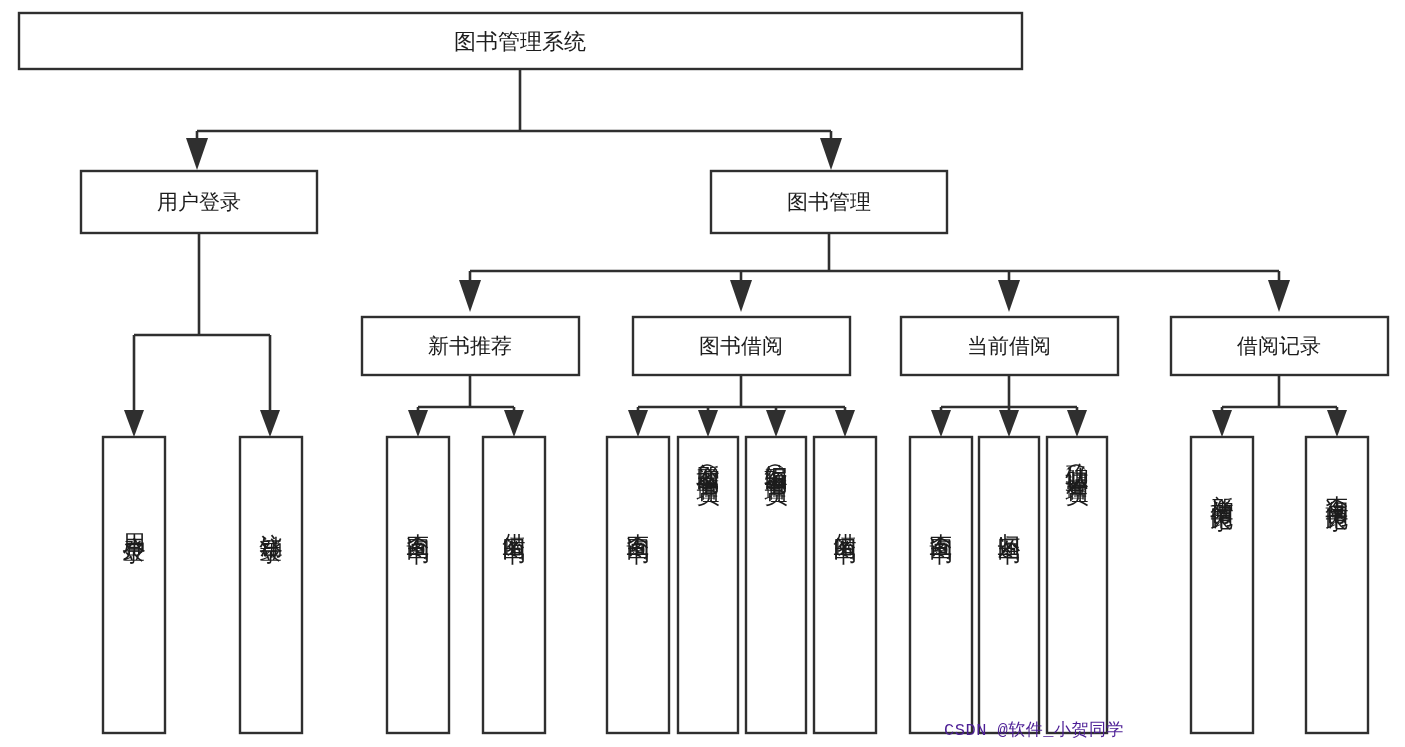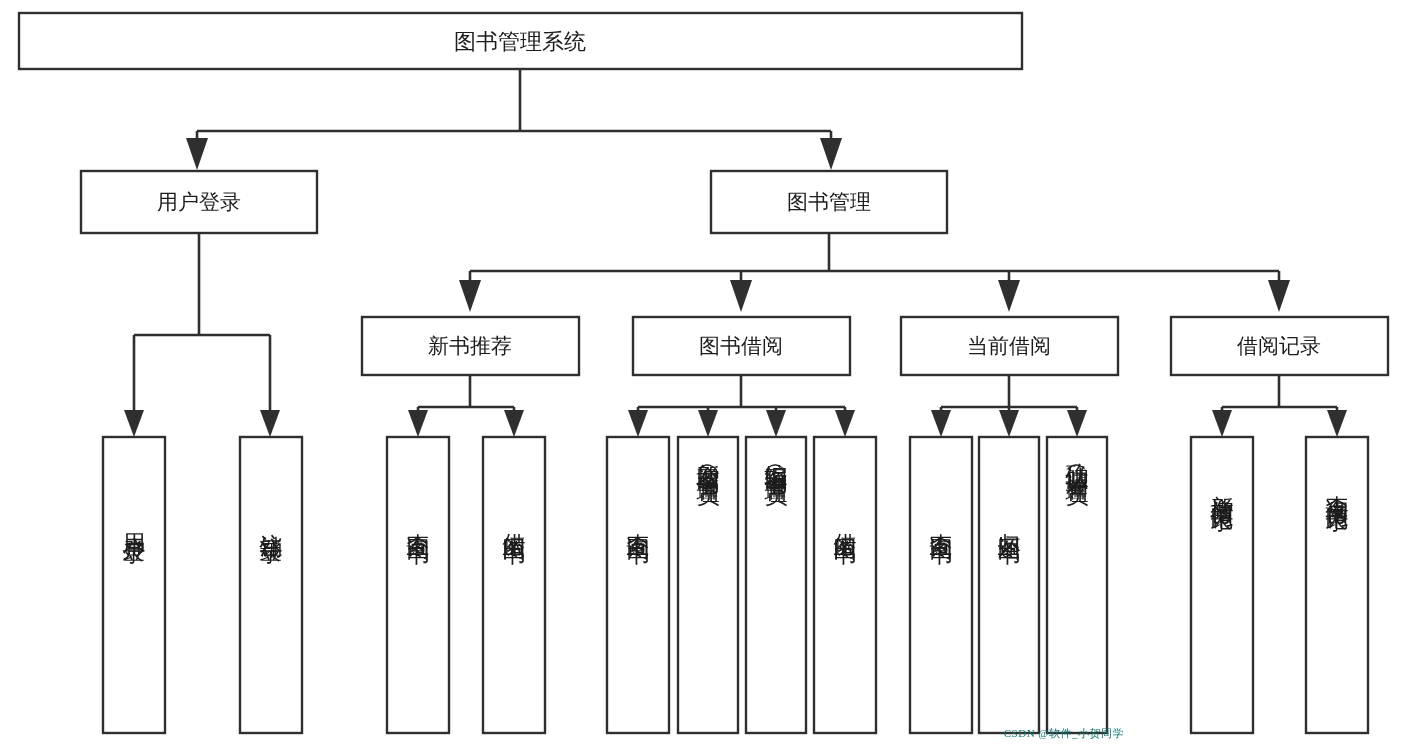"CSDN @软件_小贺同学" .watermark { color: #0f766e -> #4c1d95; font-family: Liberation Serif, serif -> Liberation Mono, monospace; font-size: 11px -> 17px }
